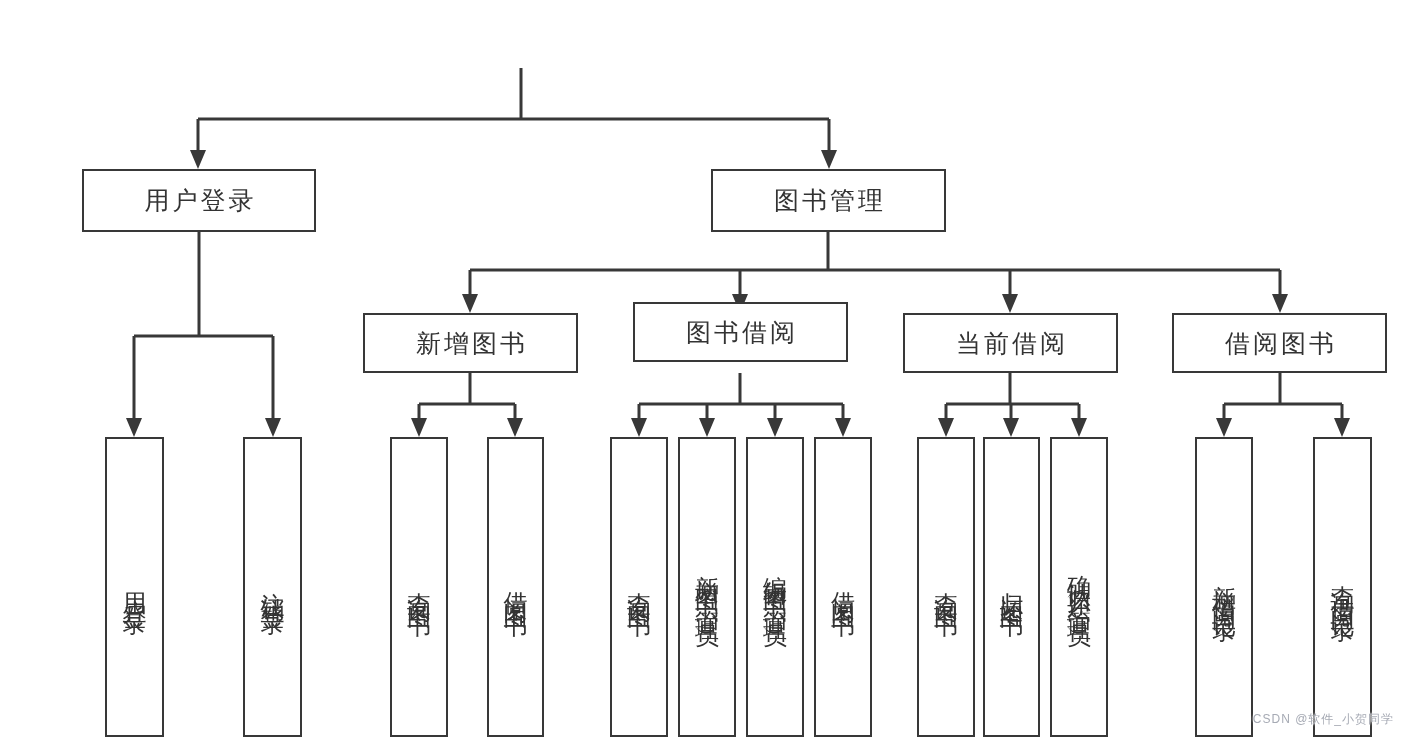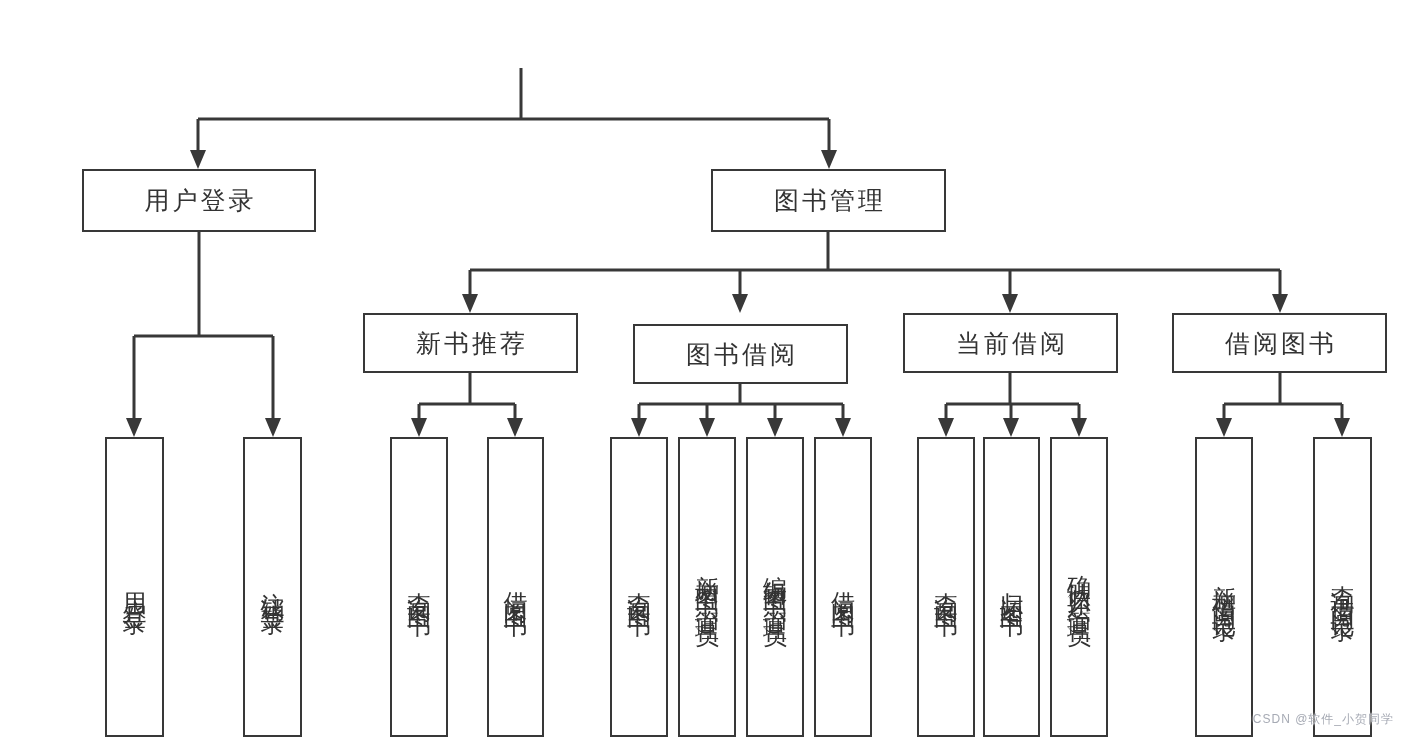"新书推荐" div.node { text: 书推荐 -> 增图书 }
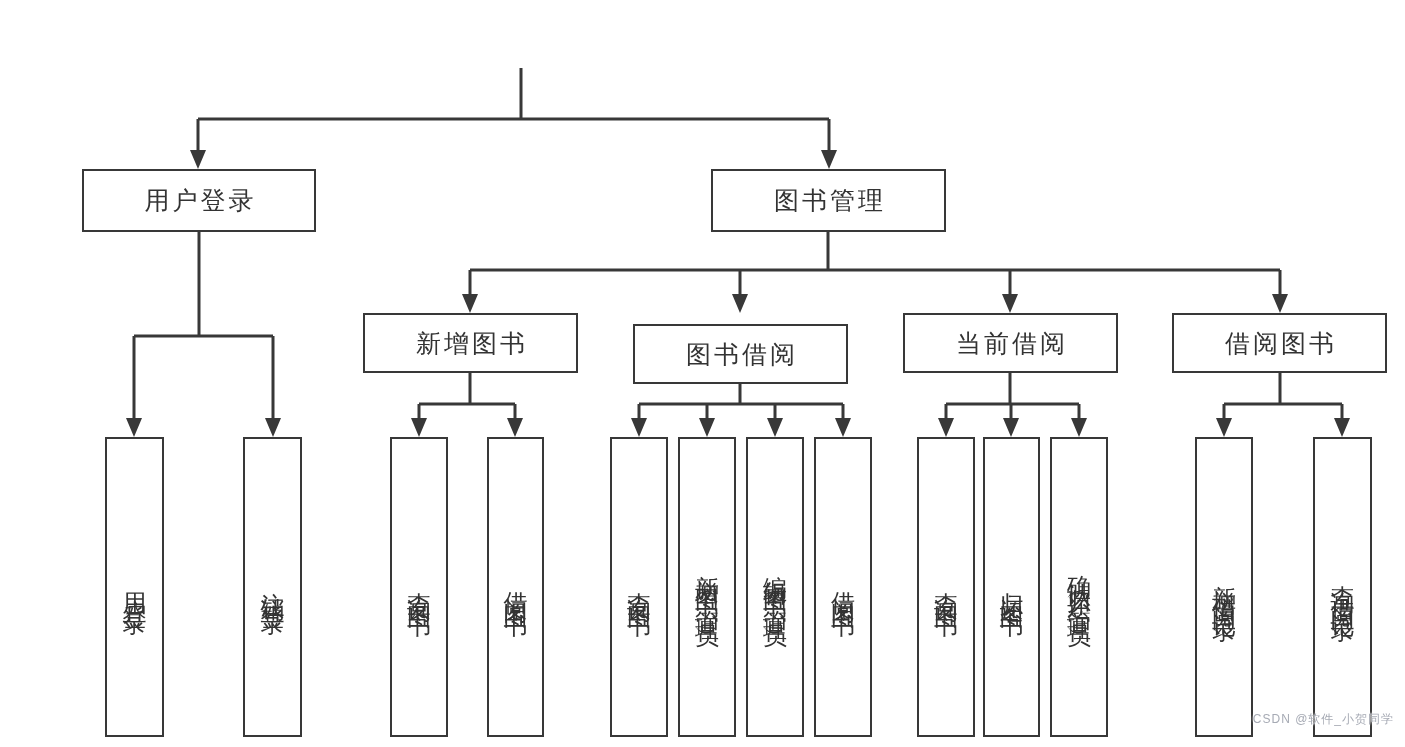"图书借阅" div.node { top: 324px -> 302px }
